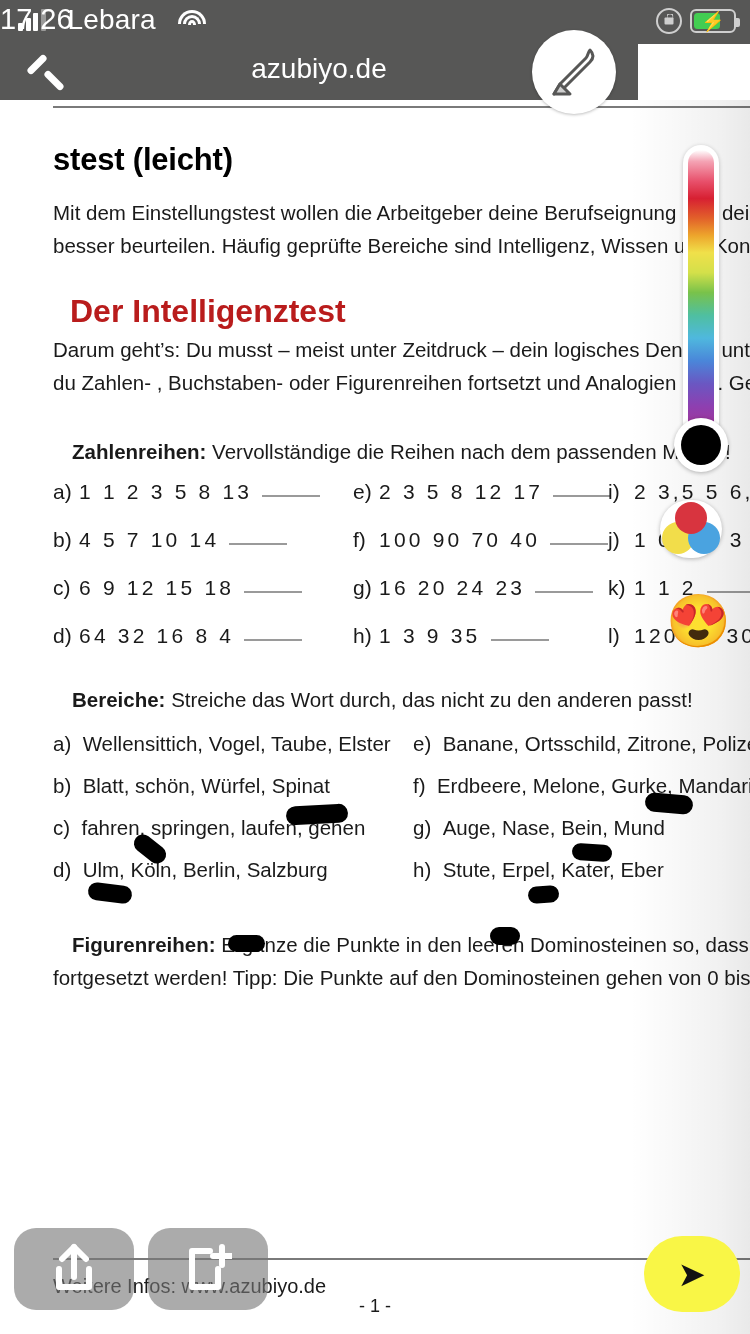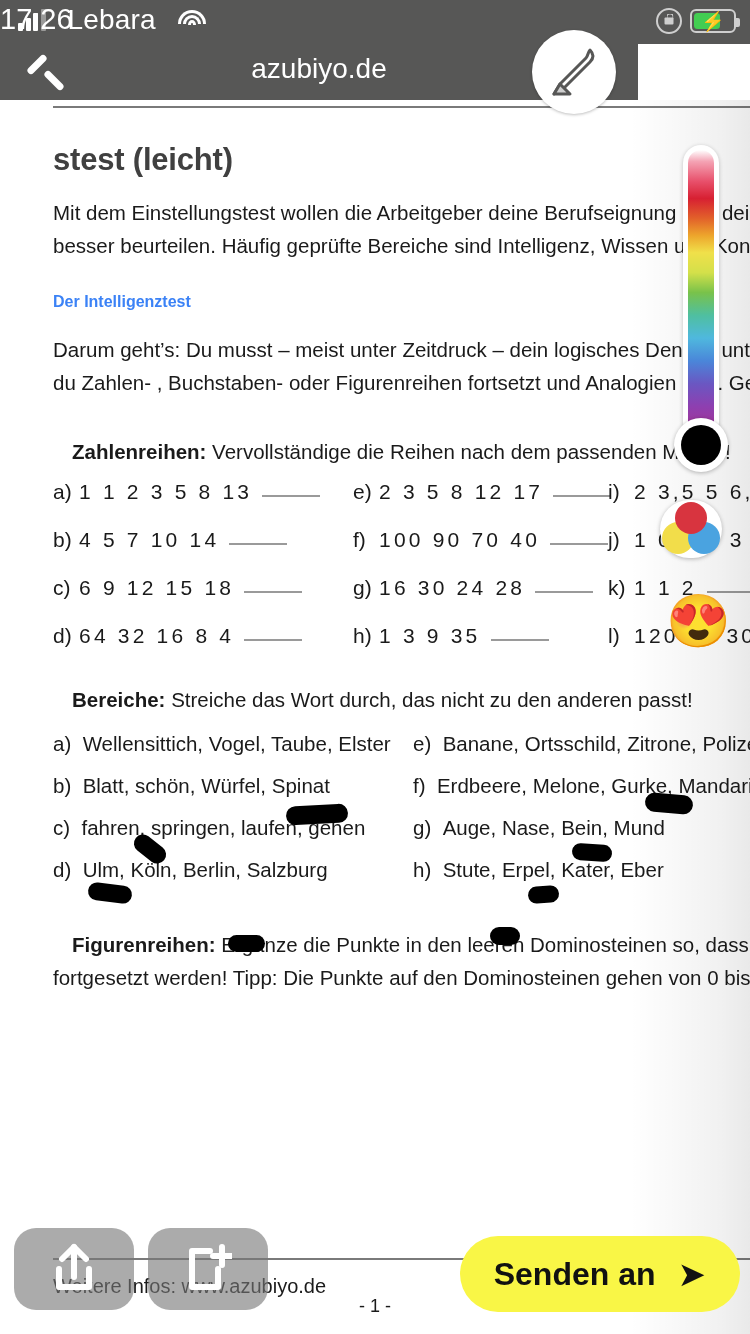"stest (leicht)" h1.doc-title { color: #404040 -> #000000 }
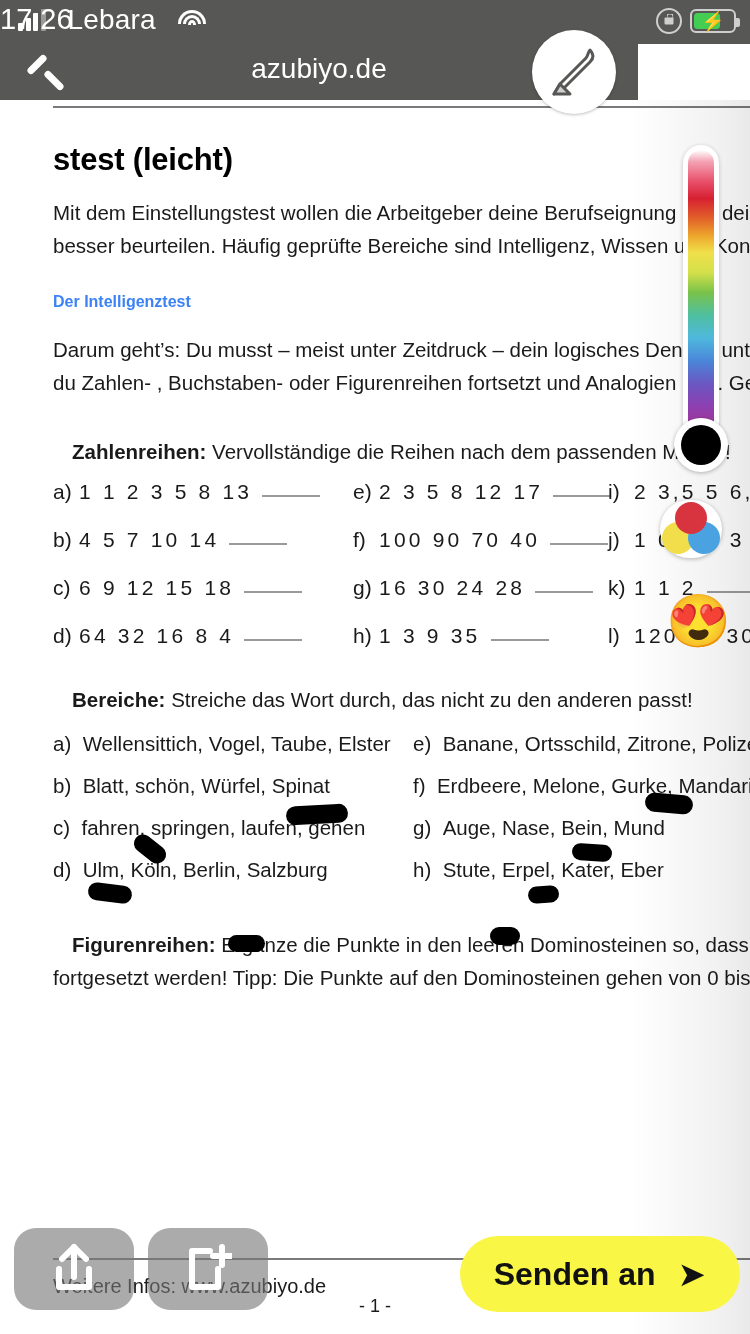"Der Intelligenztest" h2.sec { color: #3b82f6 -> #b91c1c; font-size: 16px -> 32px; left: 0 -> 17px }
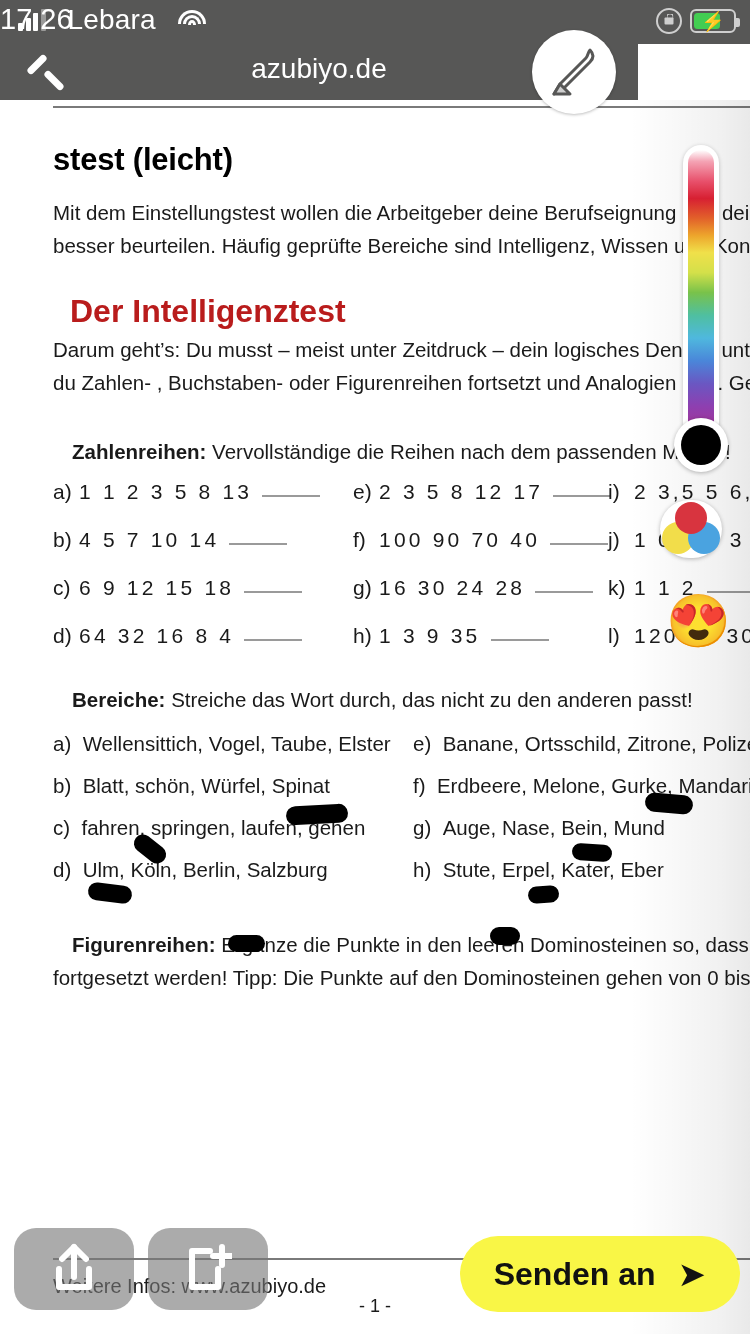"16 30 24 28" span.nums { text: 30  24  28 -> 20  24  23 }
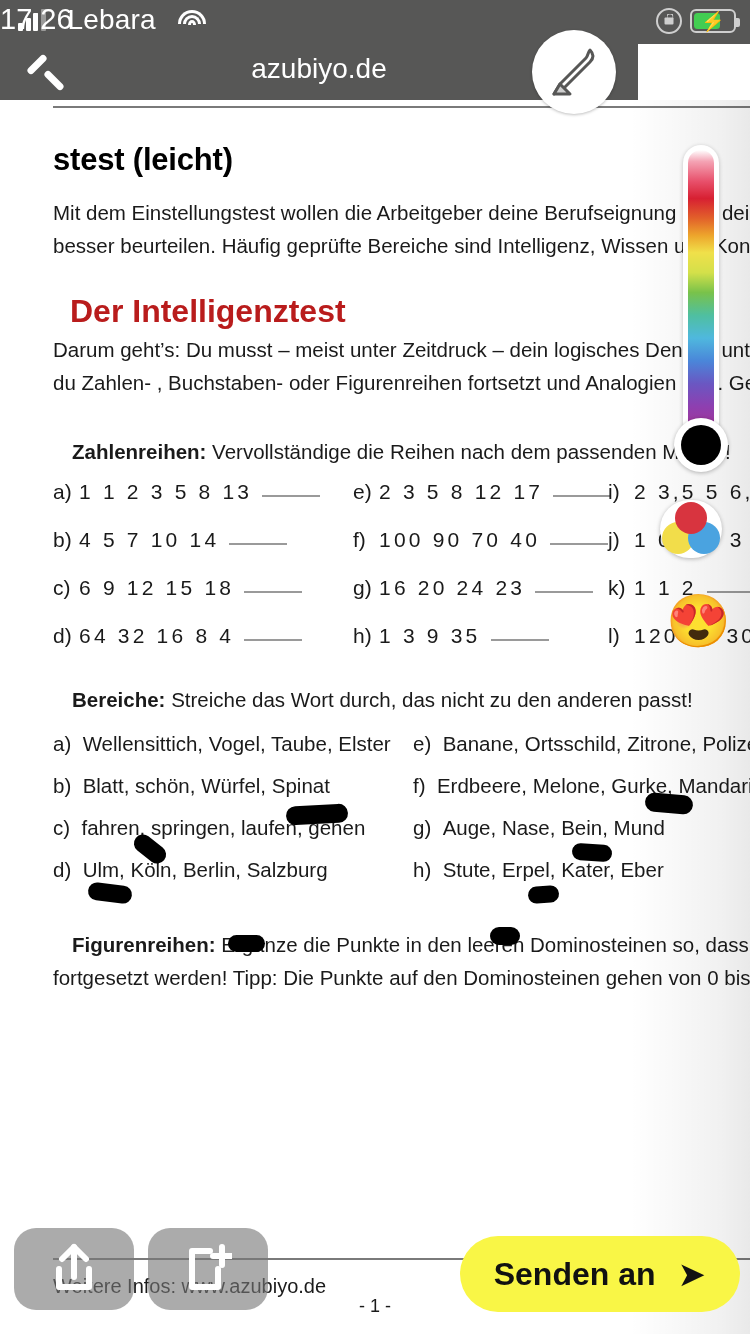"Senden an" span.send-label { html: <span>Senden an</span> -> none }
